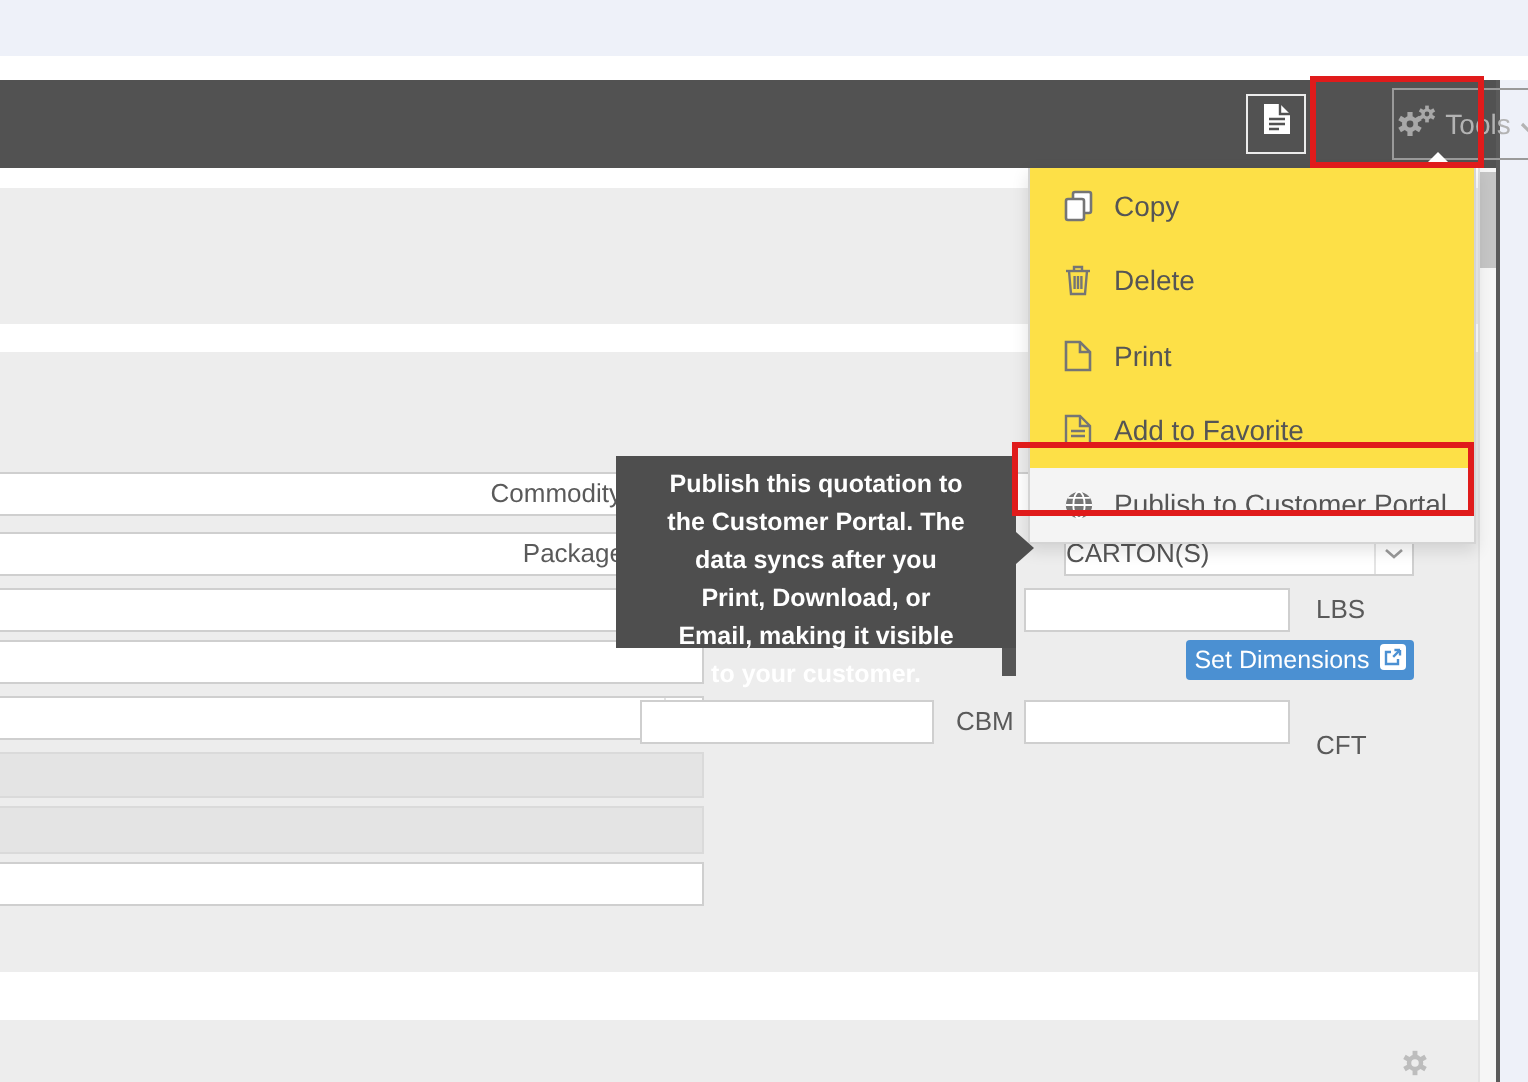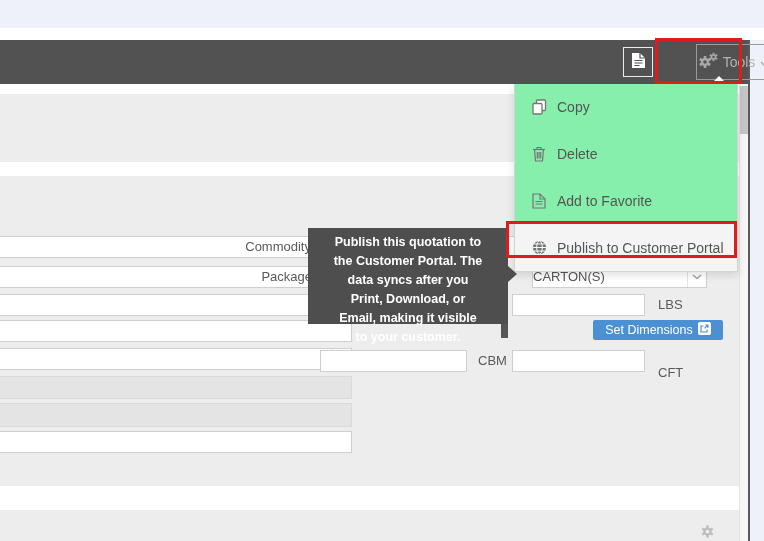"Copy" .menu { background: #86efac -> #fde047 }
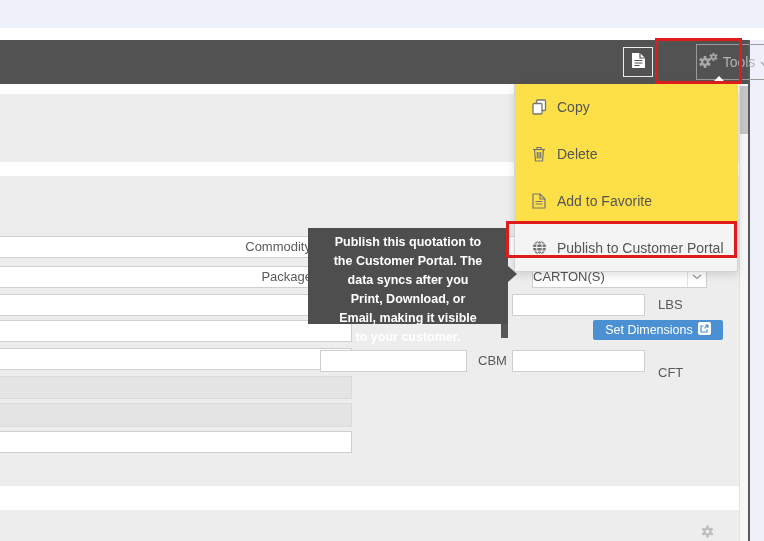"Print" div.menu-item { html: none -> <div> <span> <svg> <path></path> <path></path> </svg> </span> <span>Print</span> </div> }
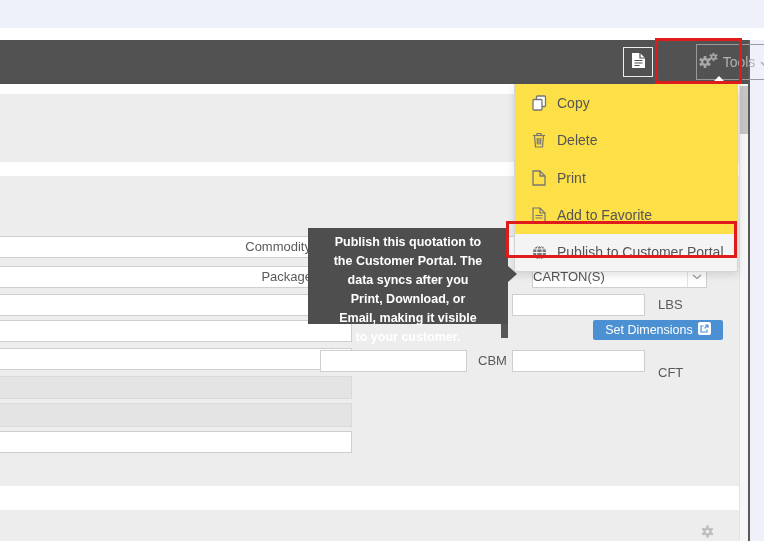"Set Dimensions" .btn-dim { width: 130px -> 114px }
